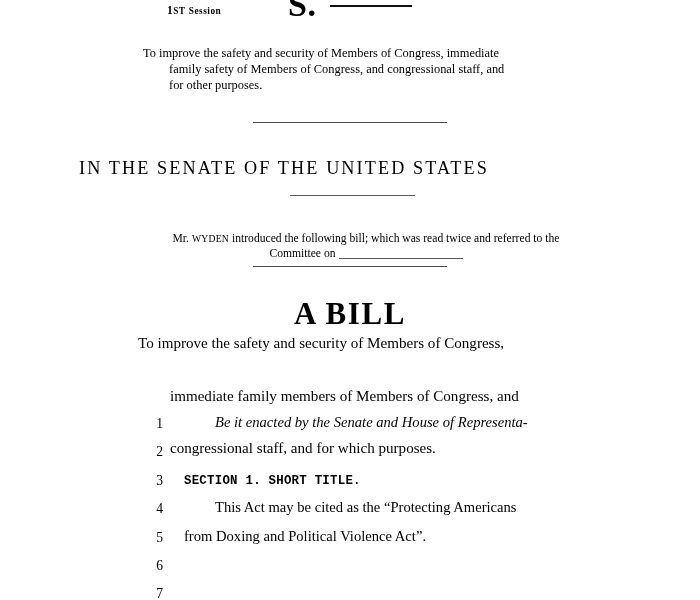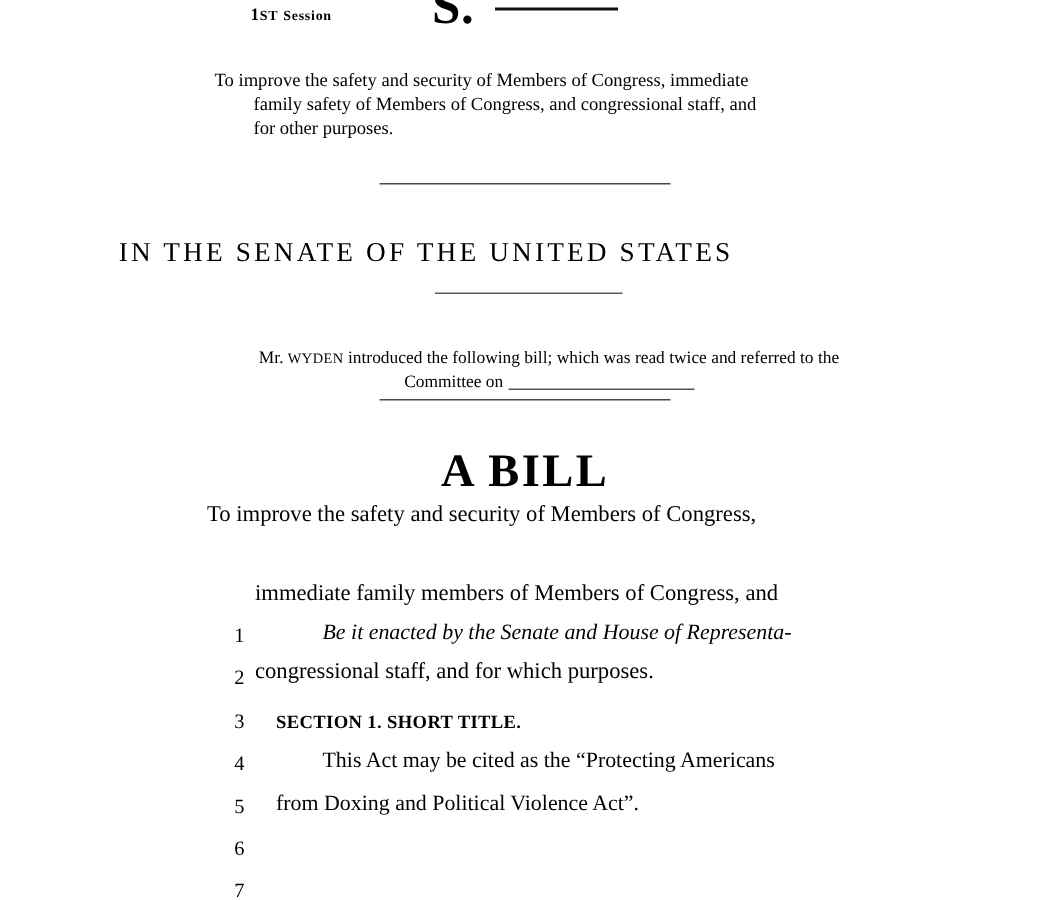"SECTION 1. SHORT TITLE." .bline .txt.heading { font-family: none -> Liberation Mono, monospace }
